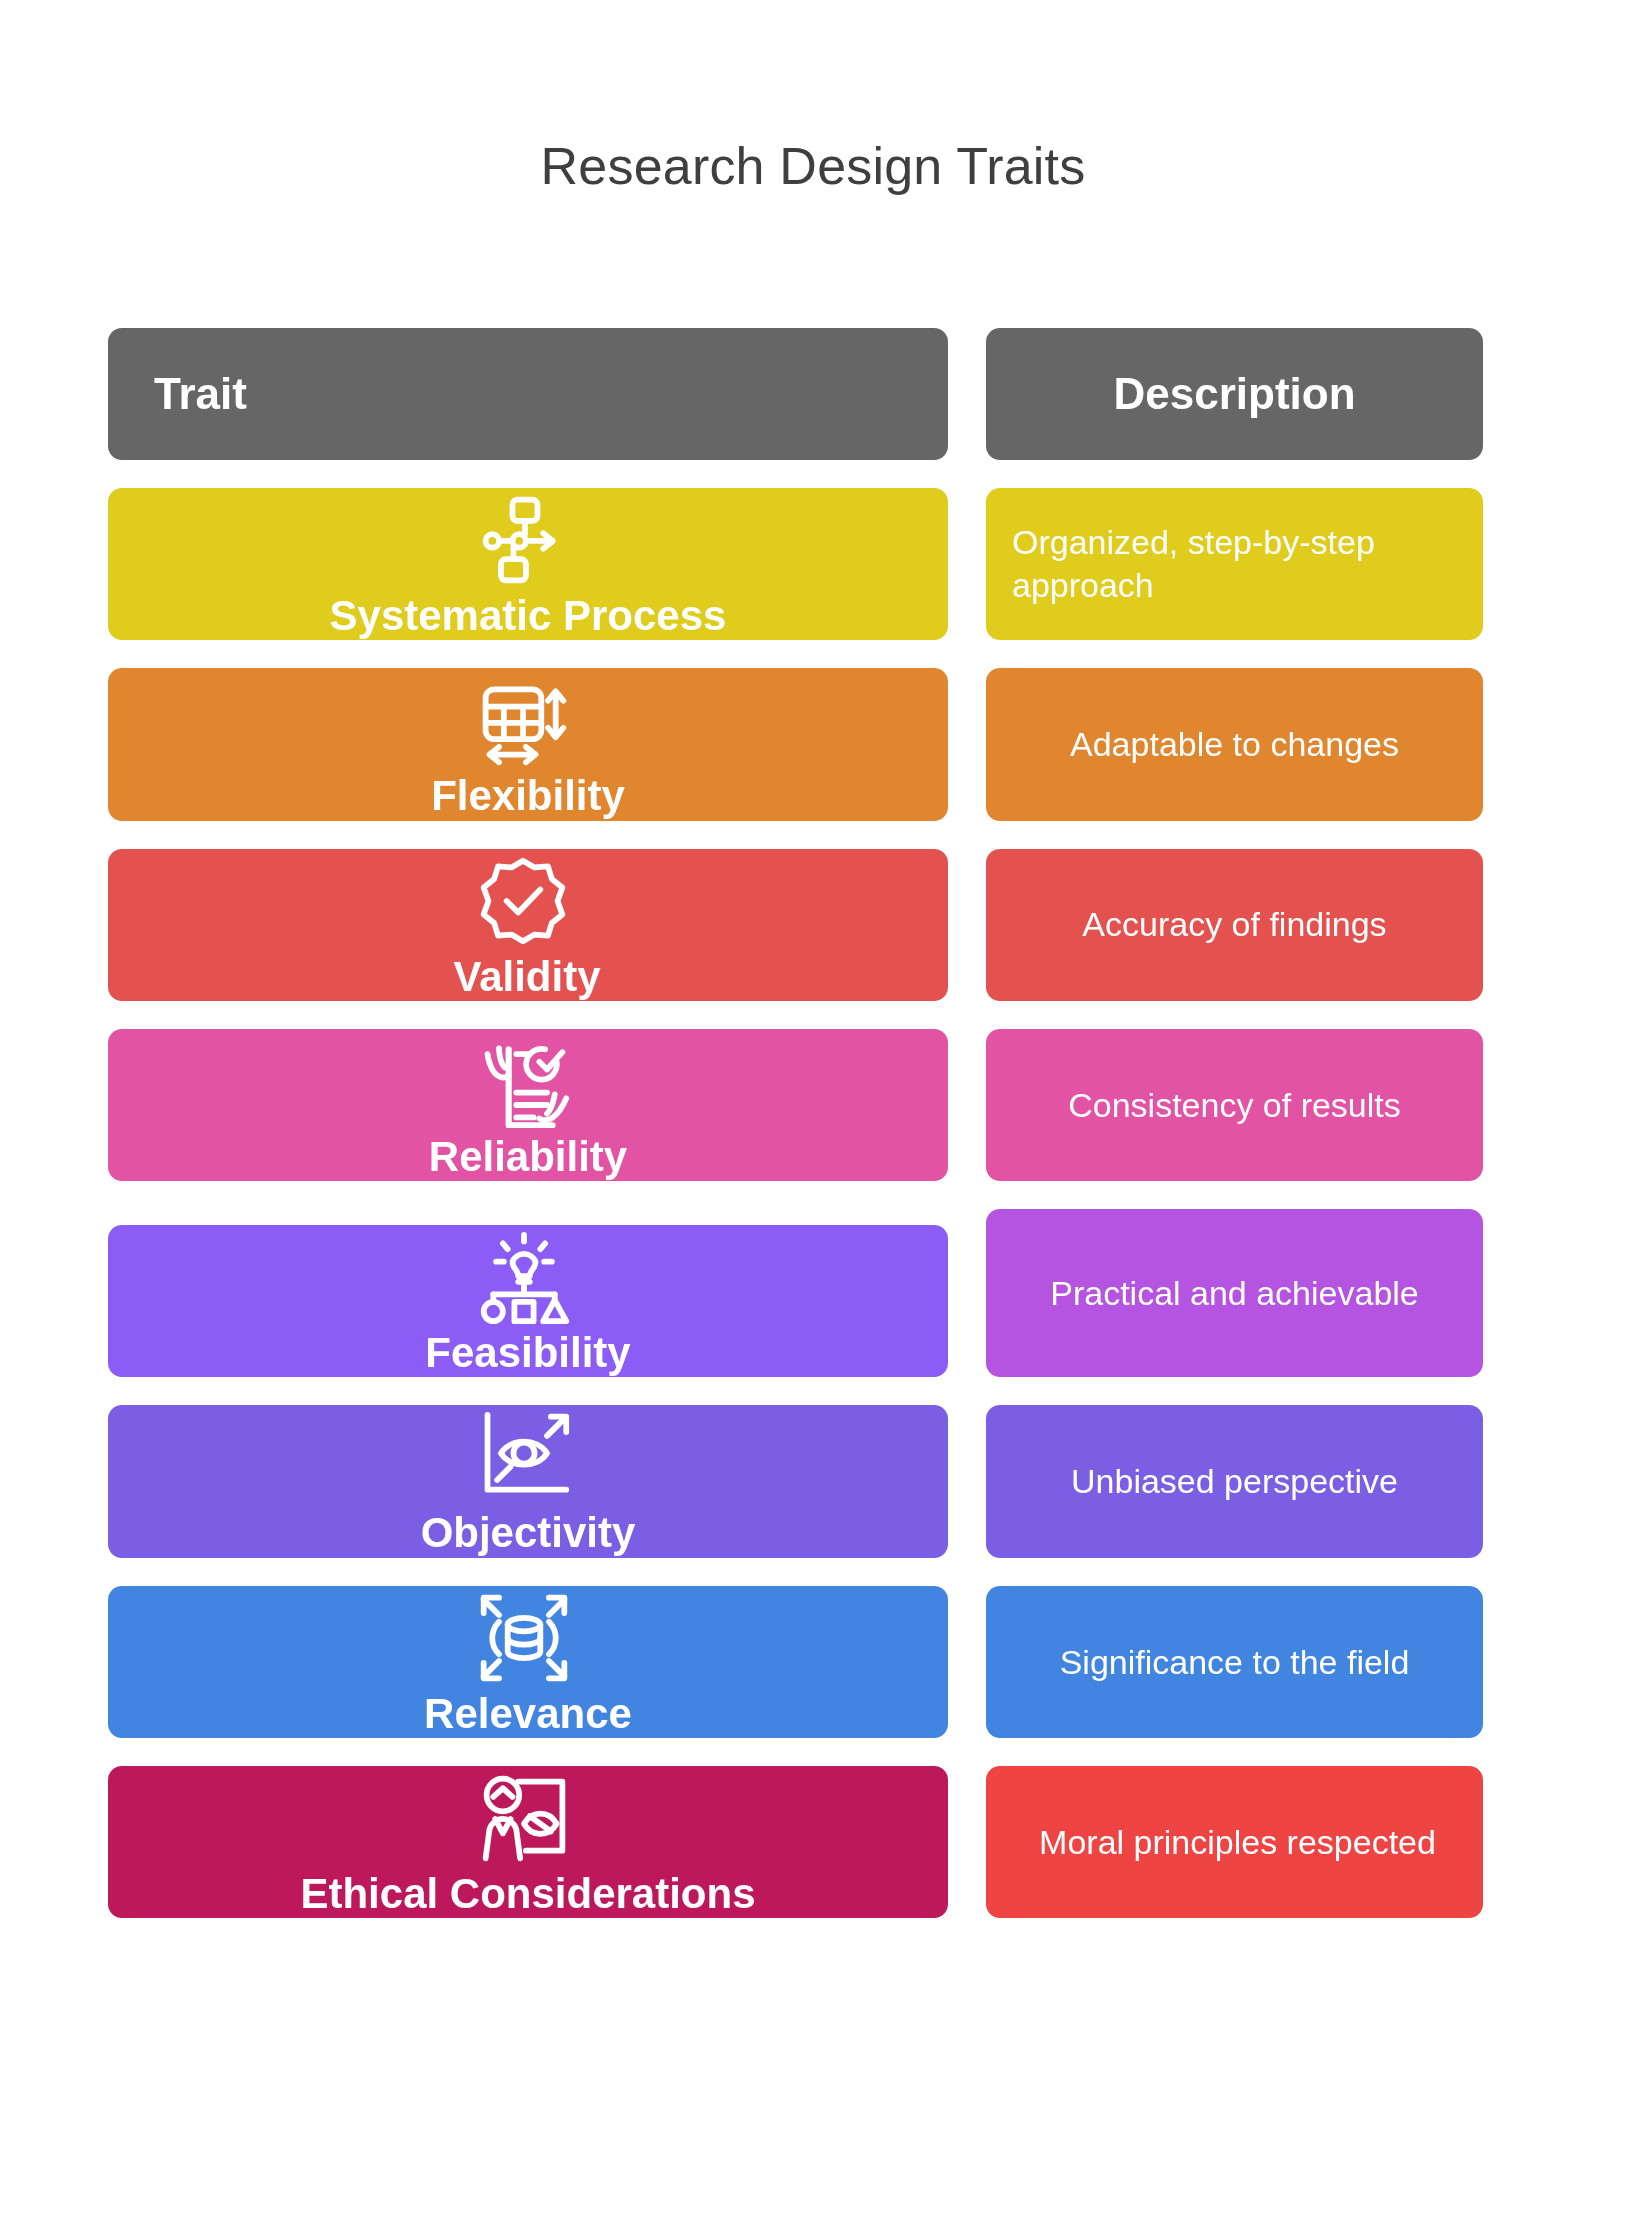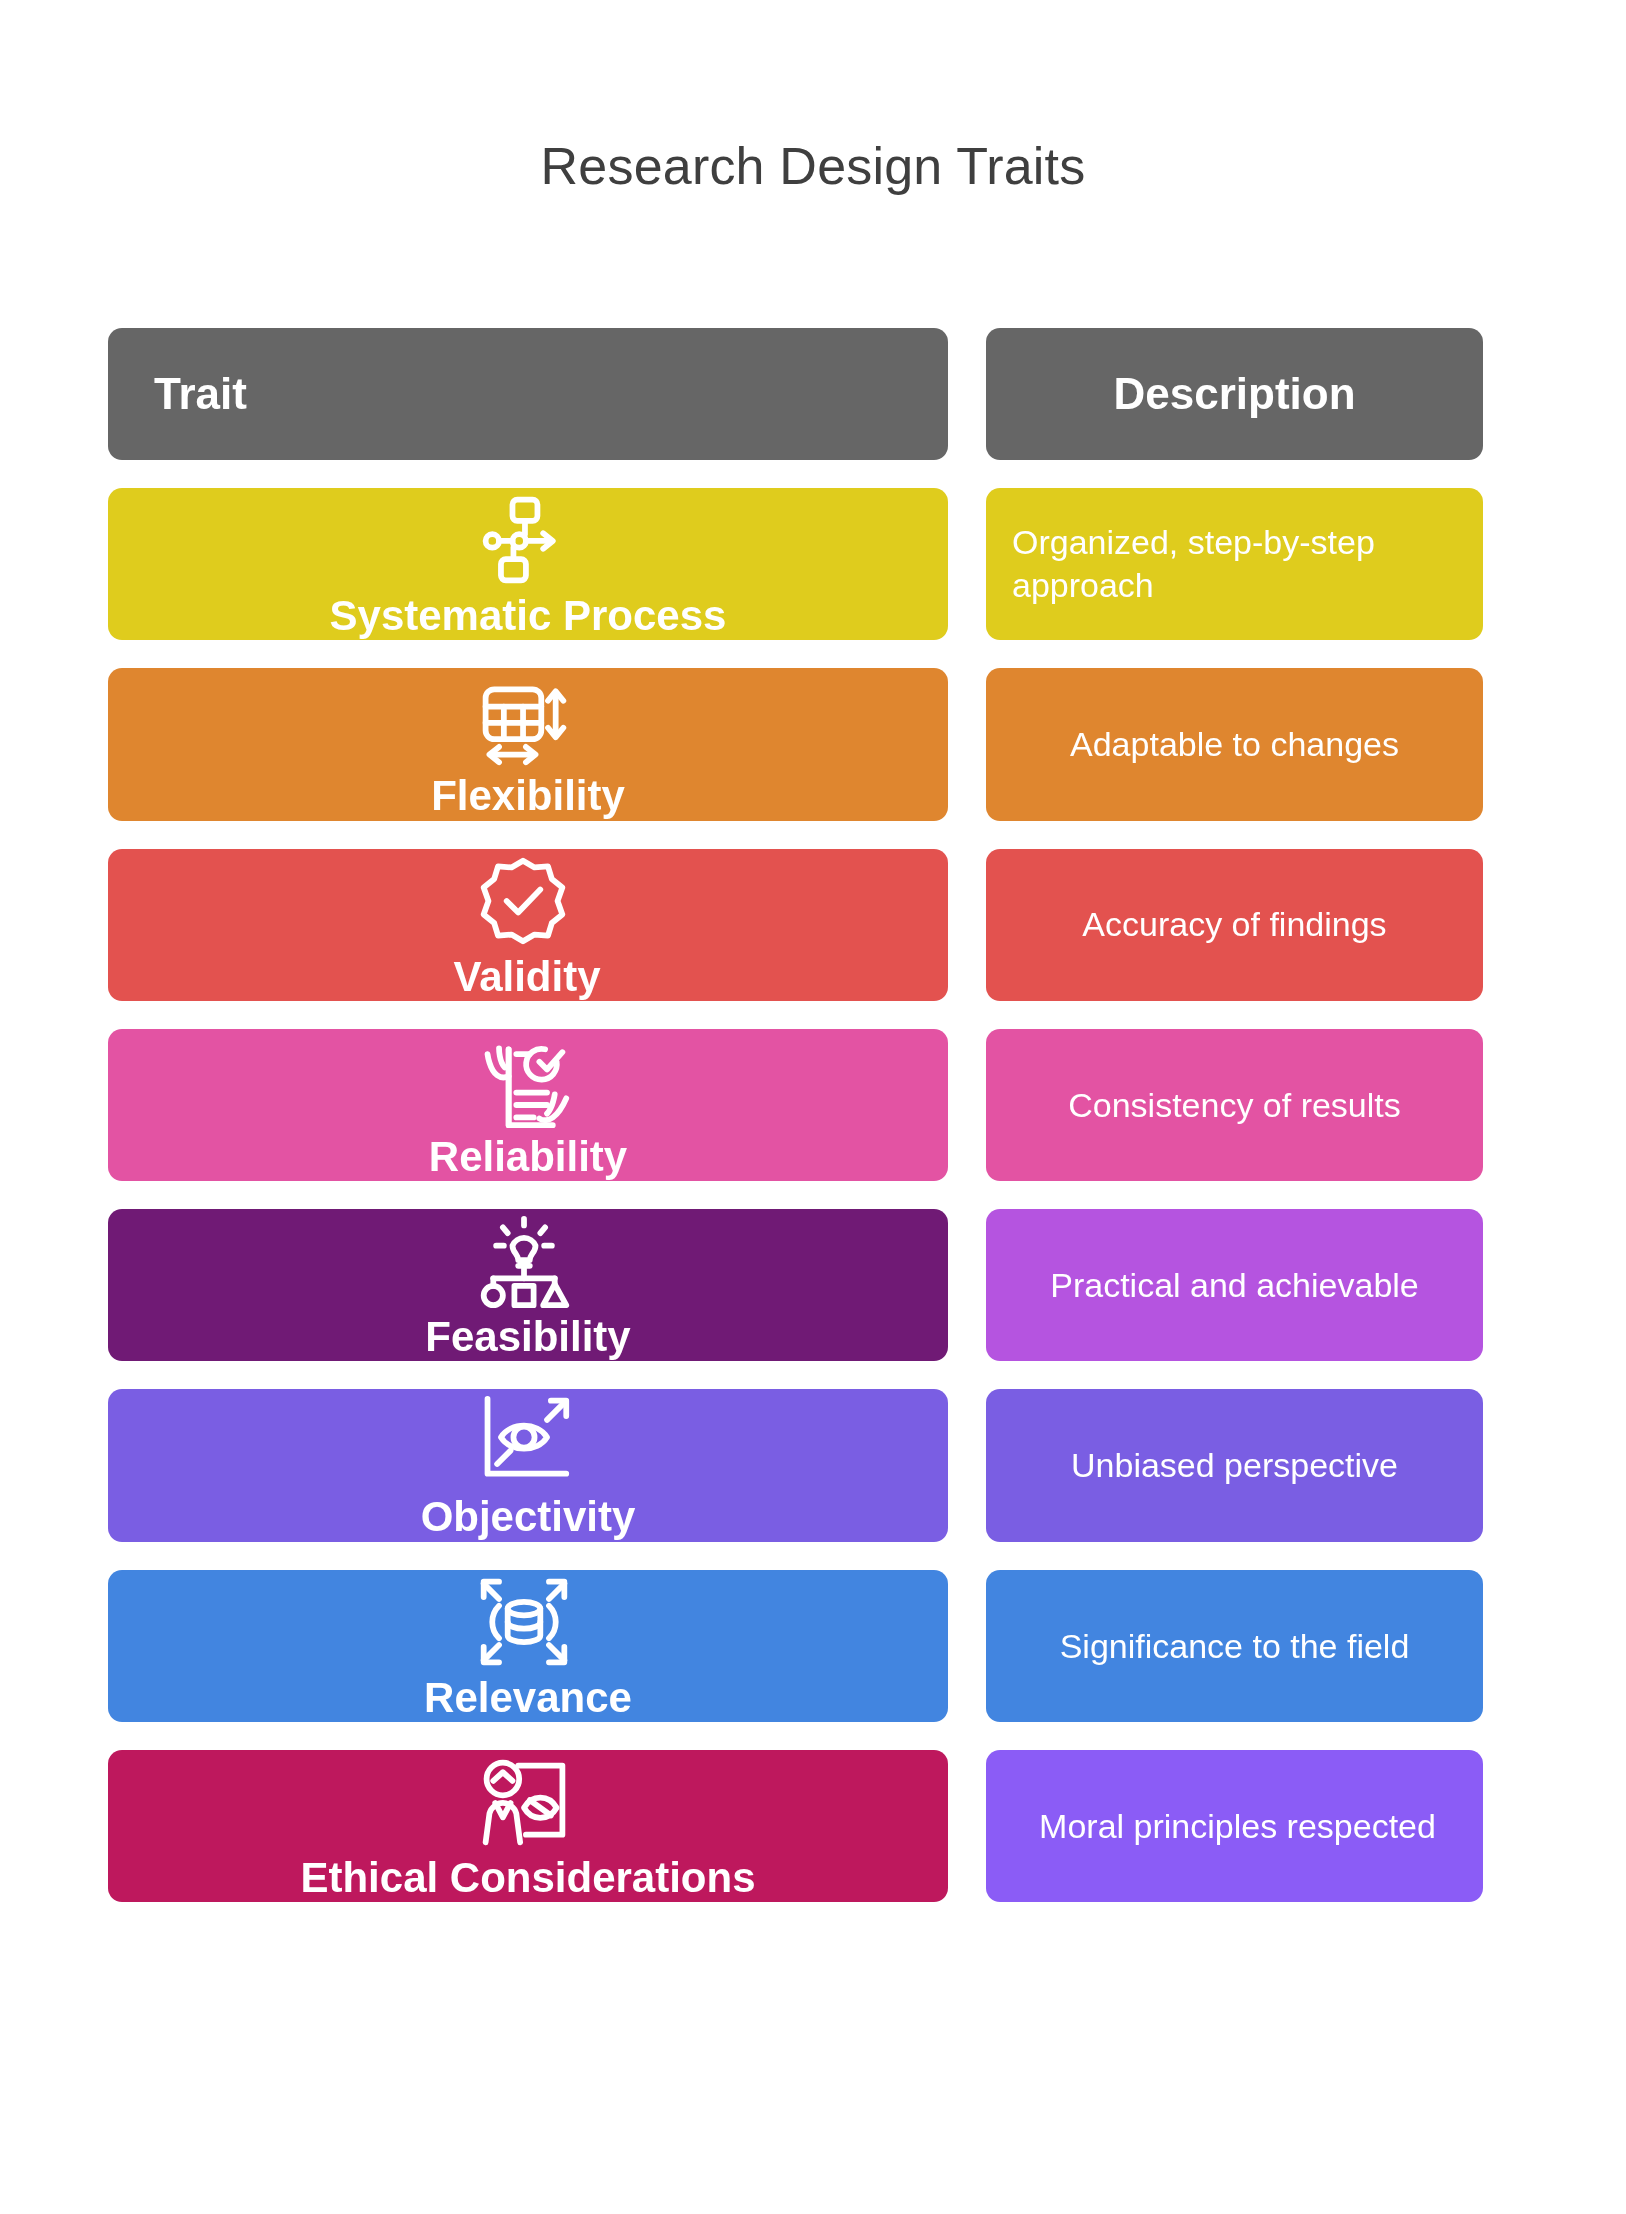"Feasibility" div.cell-trait { background: #701a75 -> #8b5cf6; margin-top: none -> 16px }
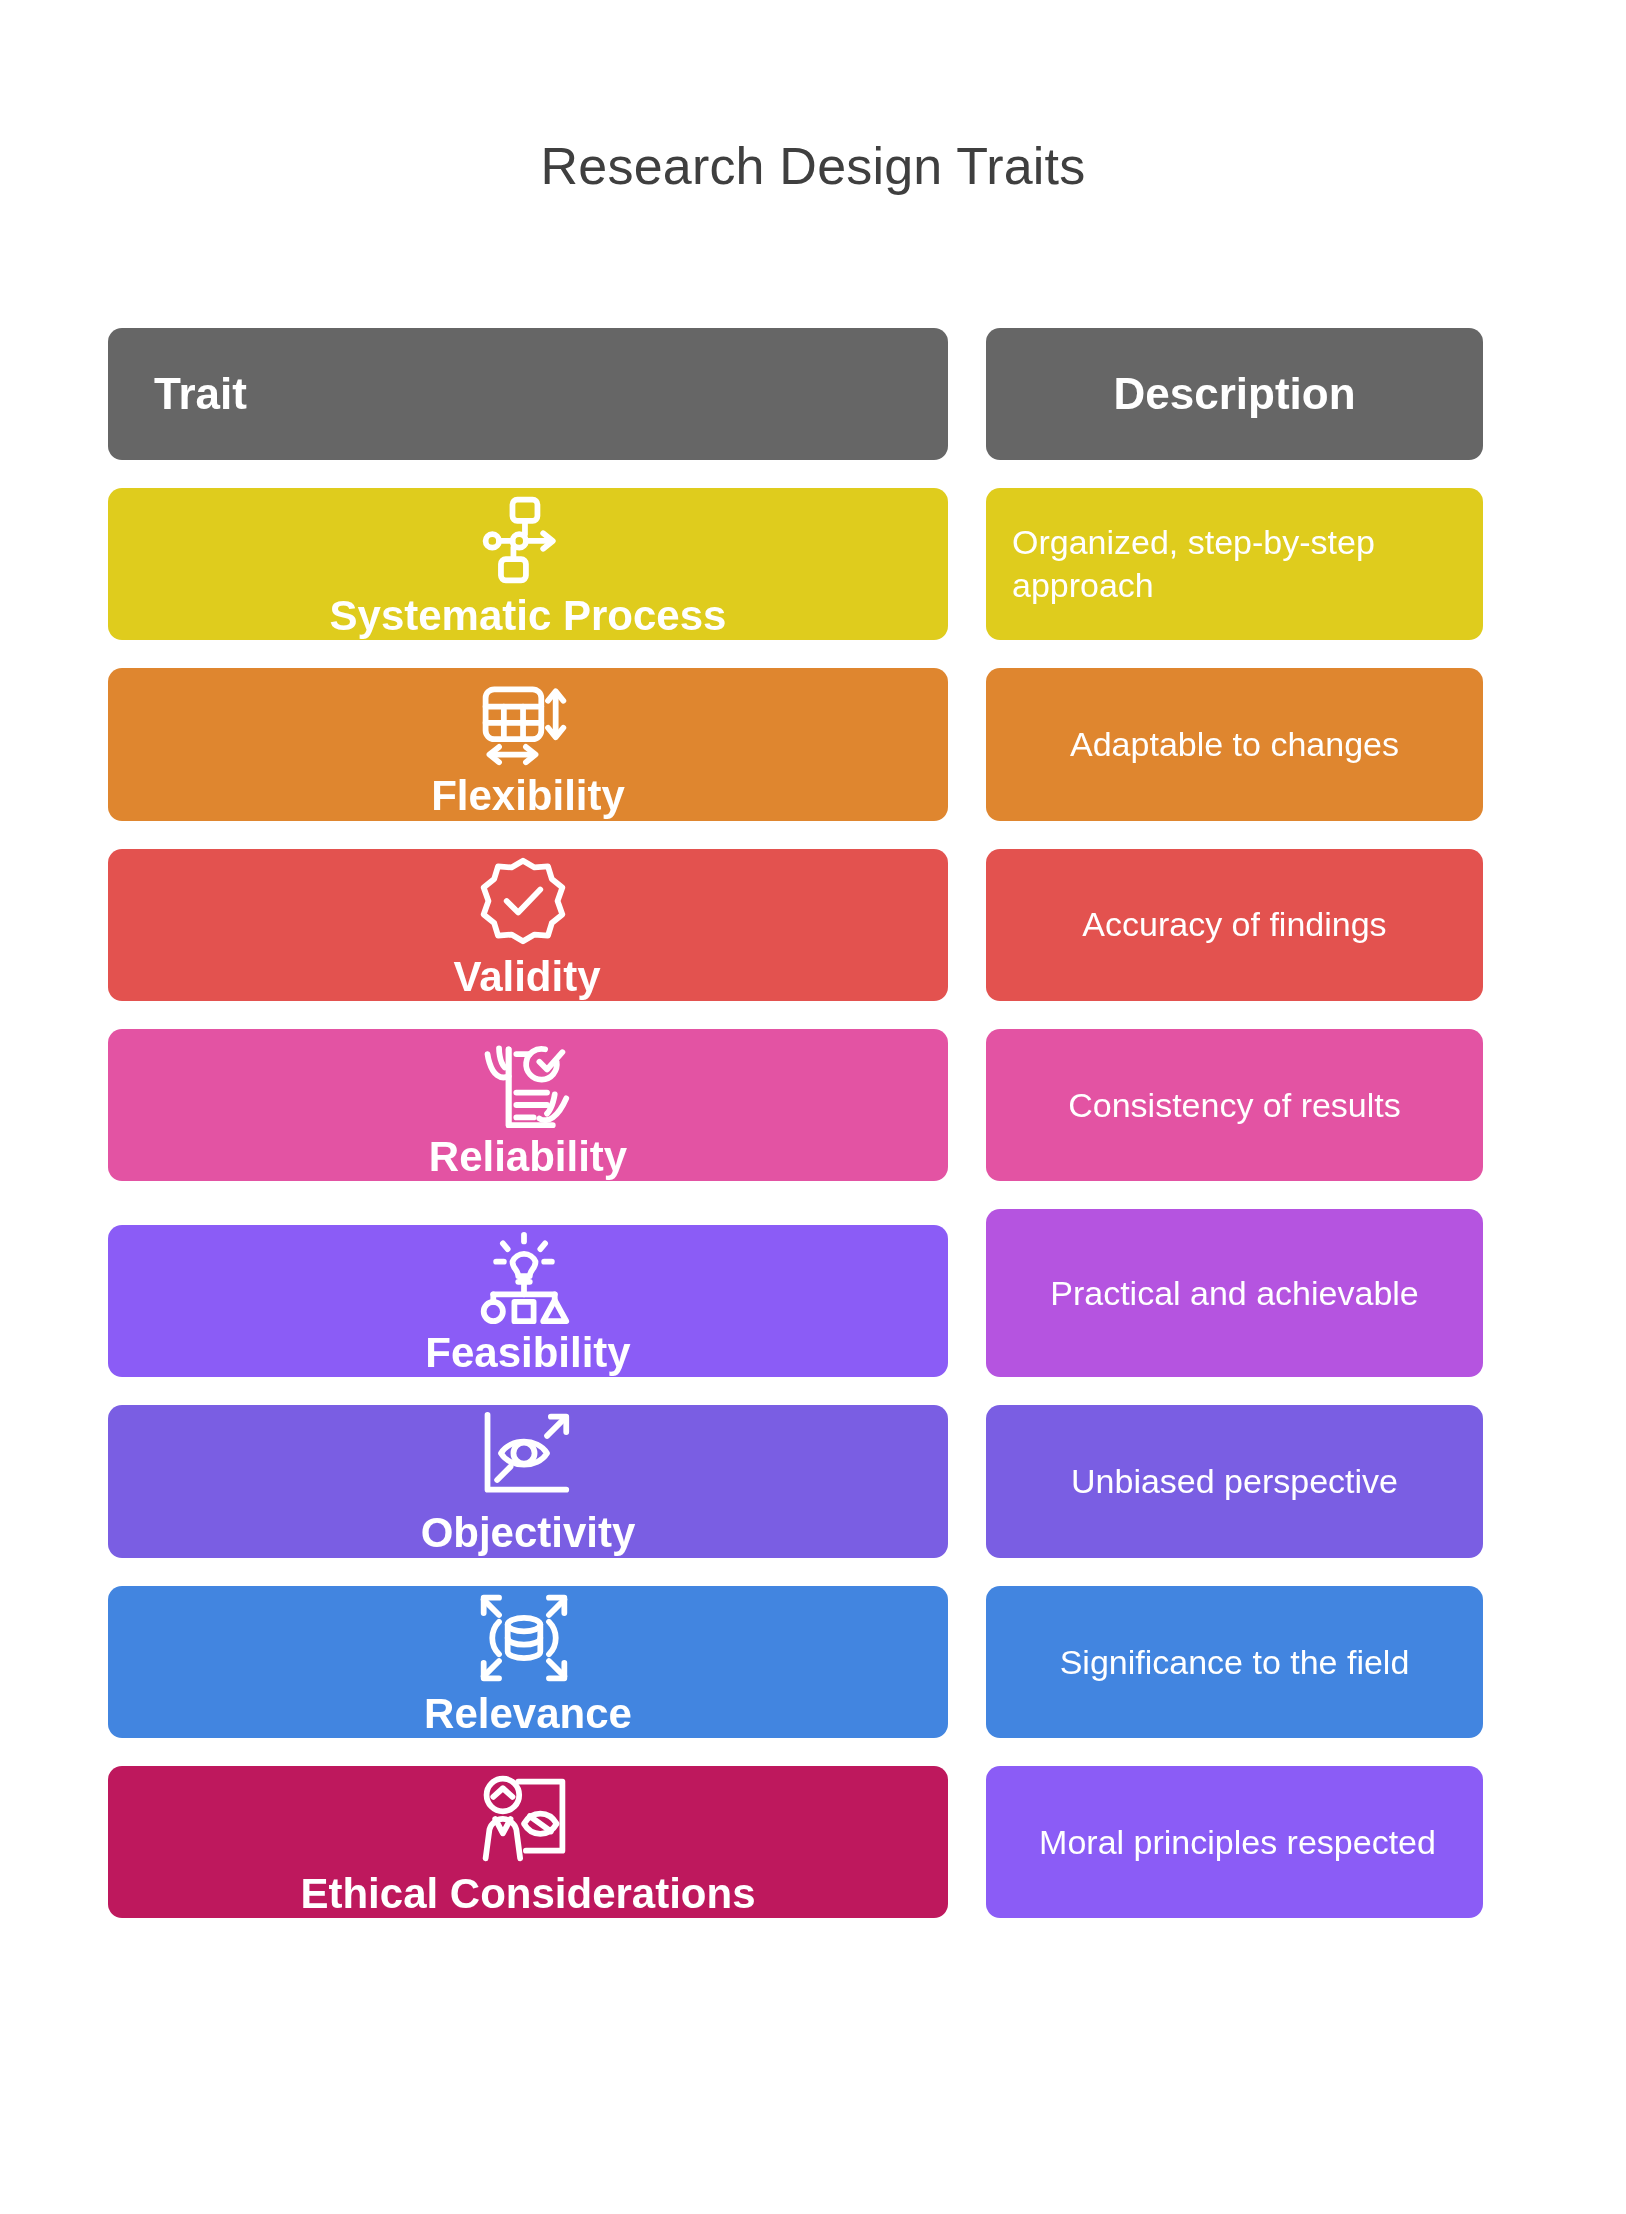"Moral principles respected" div.cell-desc { background: #8b5cf6 -> #ef4444 }
